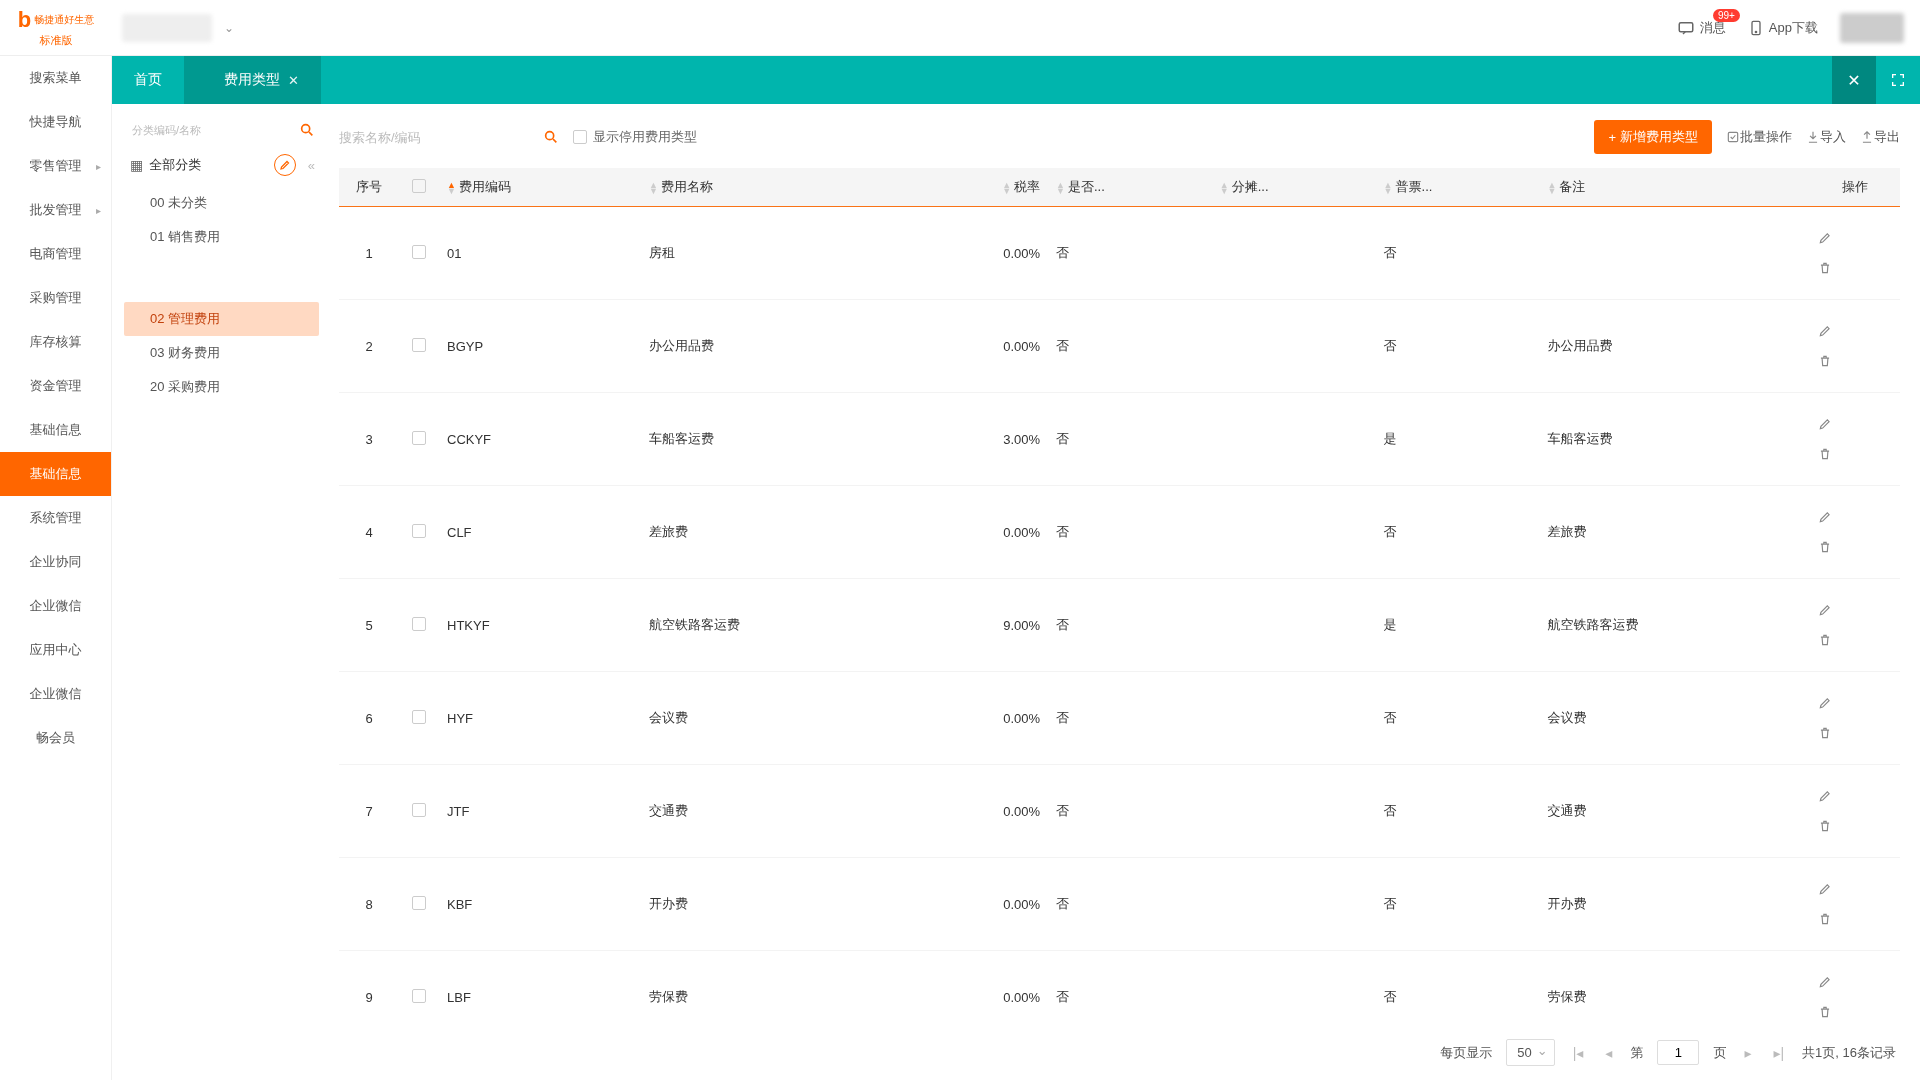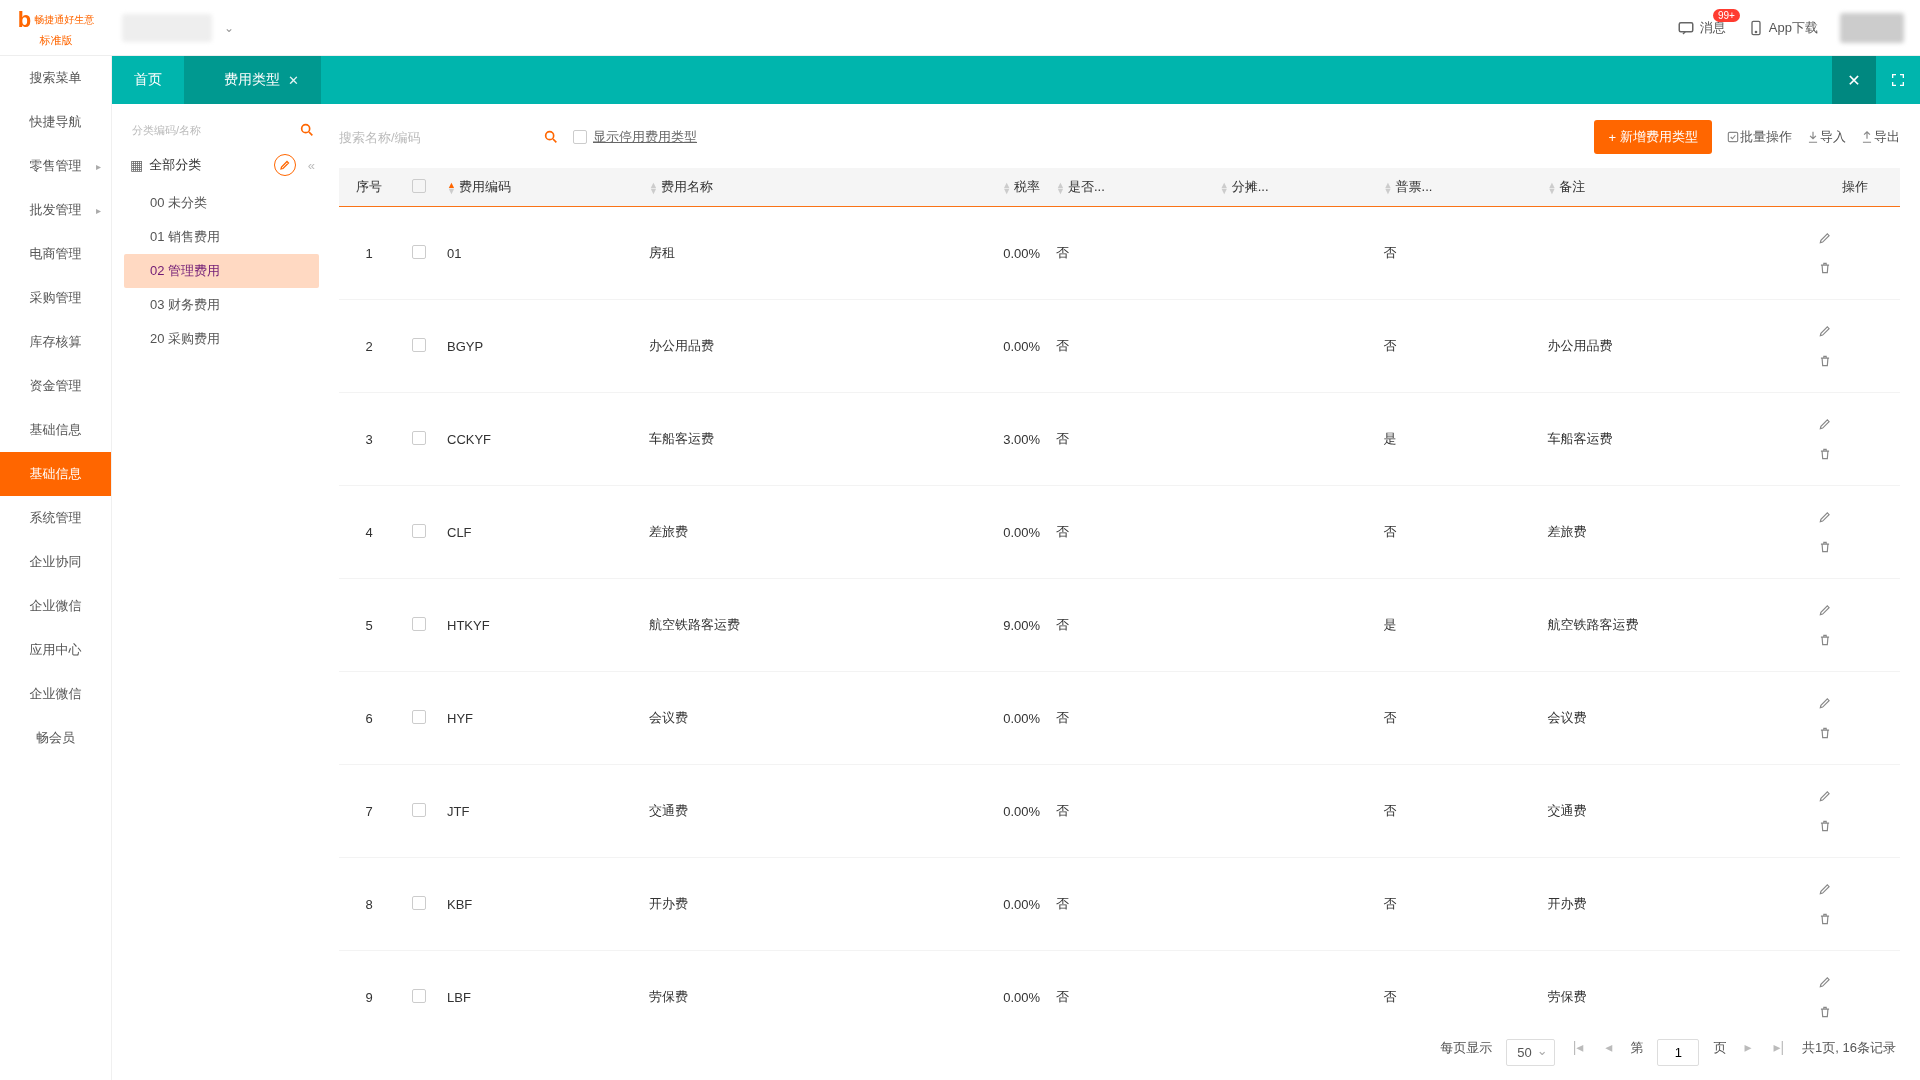"显示停用费用类型" .tb-check { text-decoration: underline -> none }
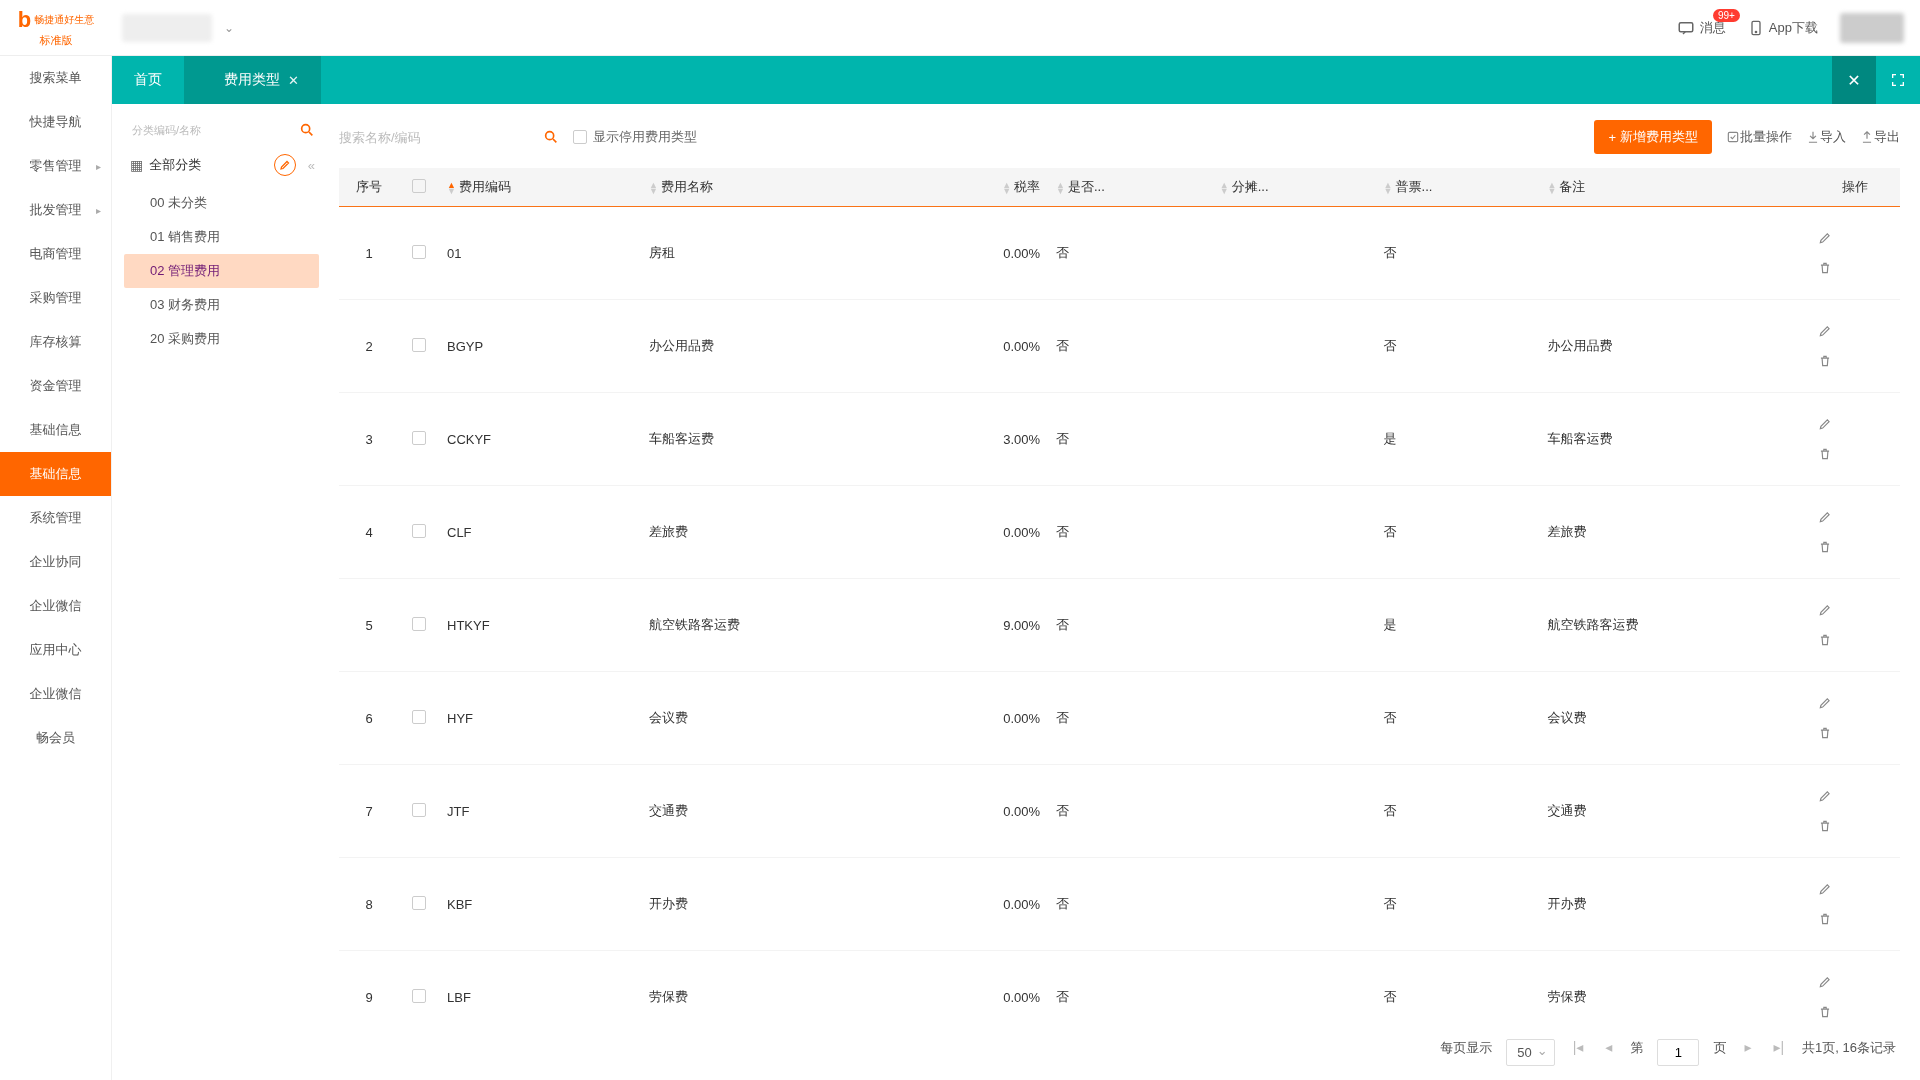"02 管理费用" .cat-item.selected { color: #701a75 -> #c2410c; margin-top: none -> 48px }
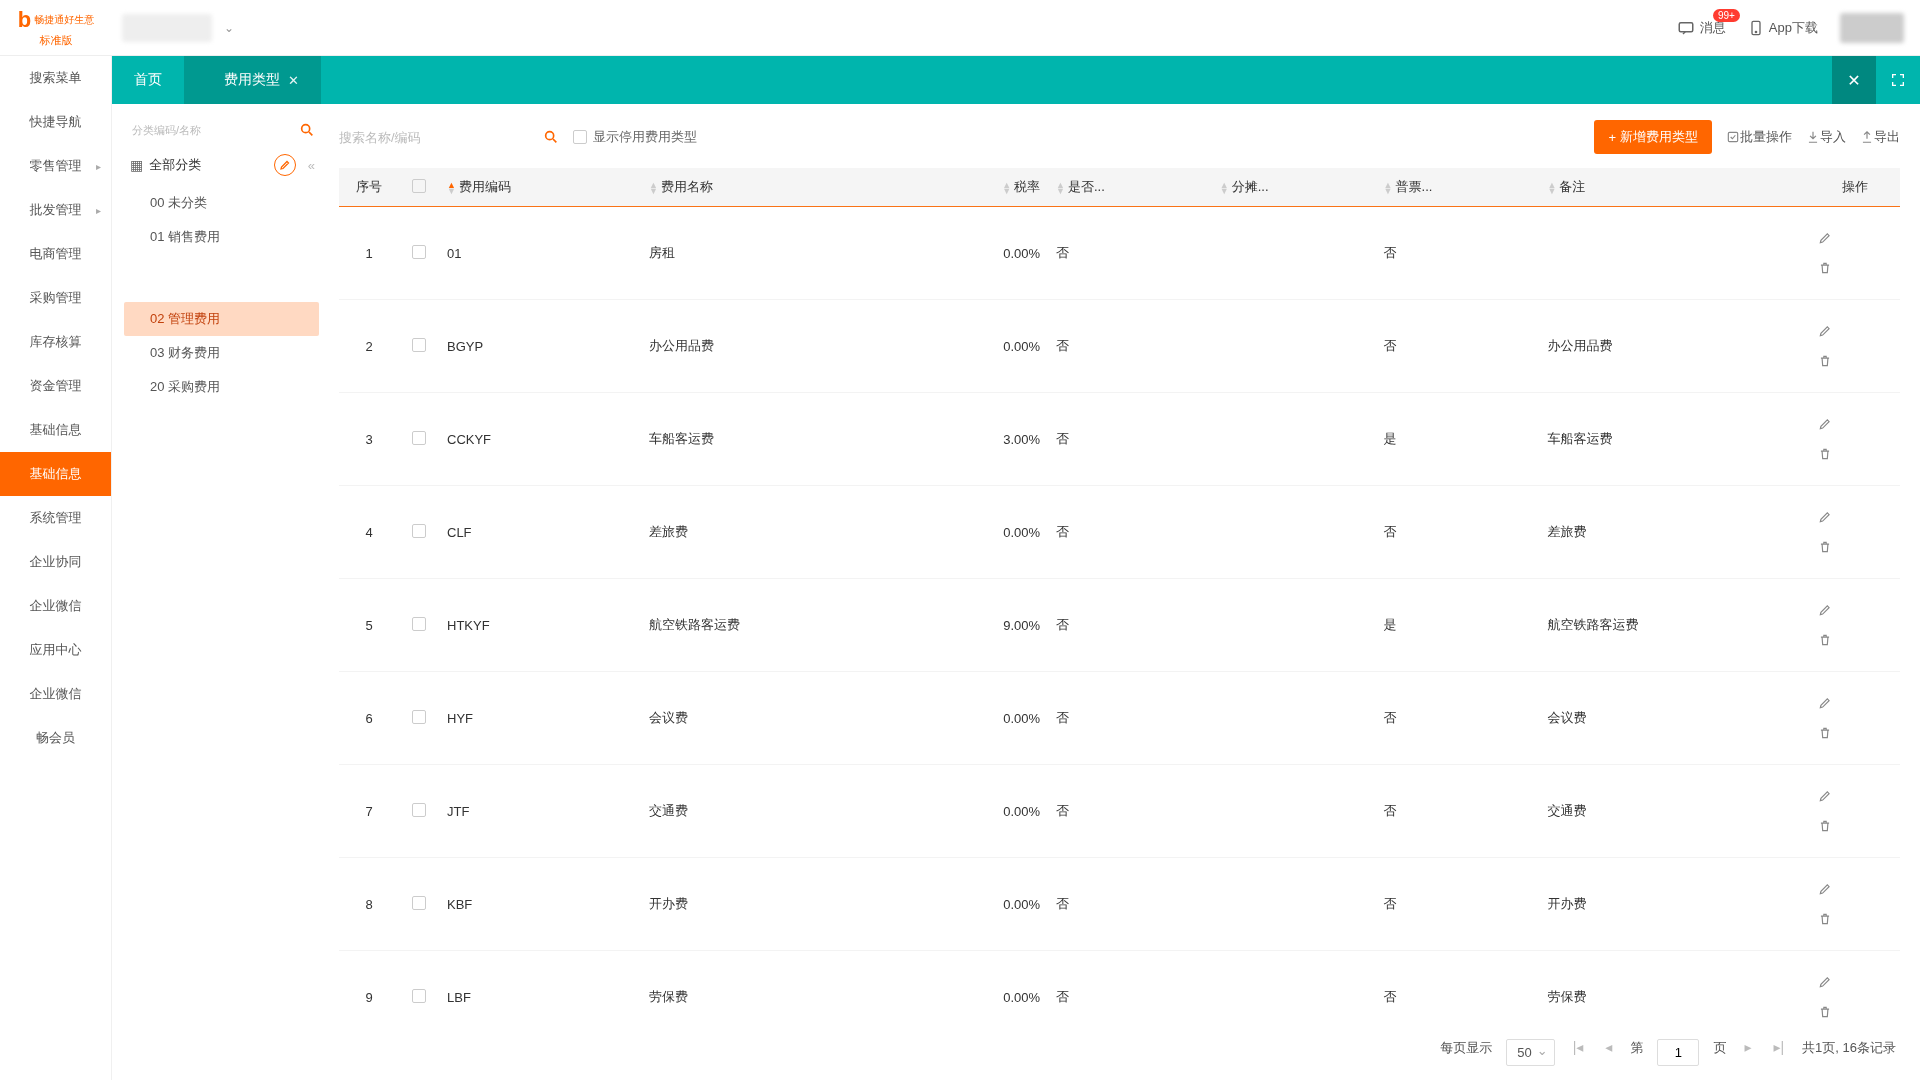"每页显示" .pager { align-items: none -> center }
